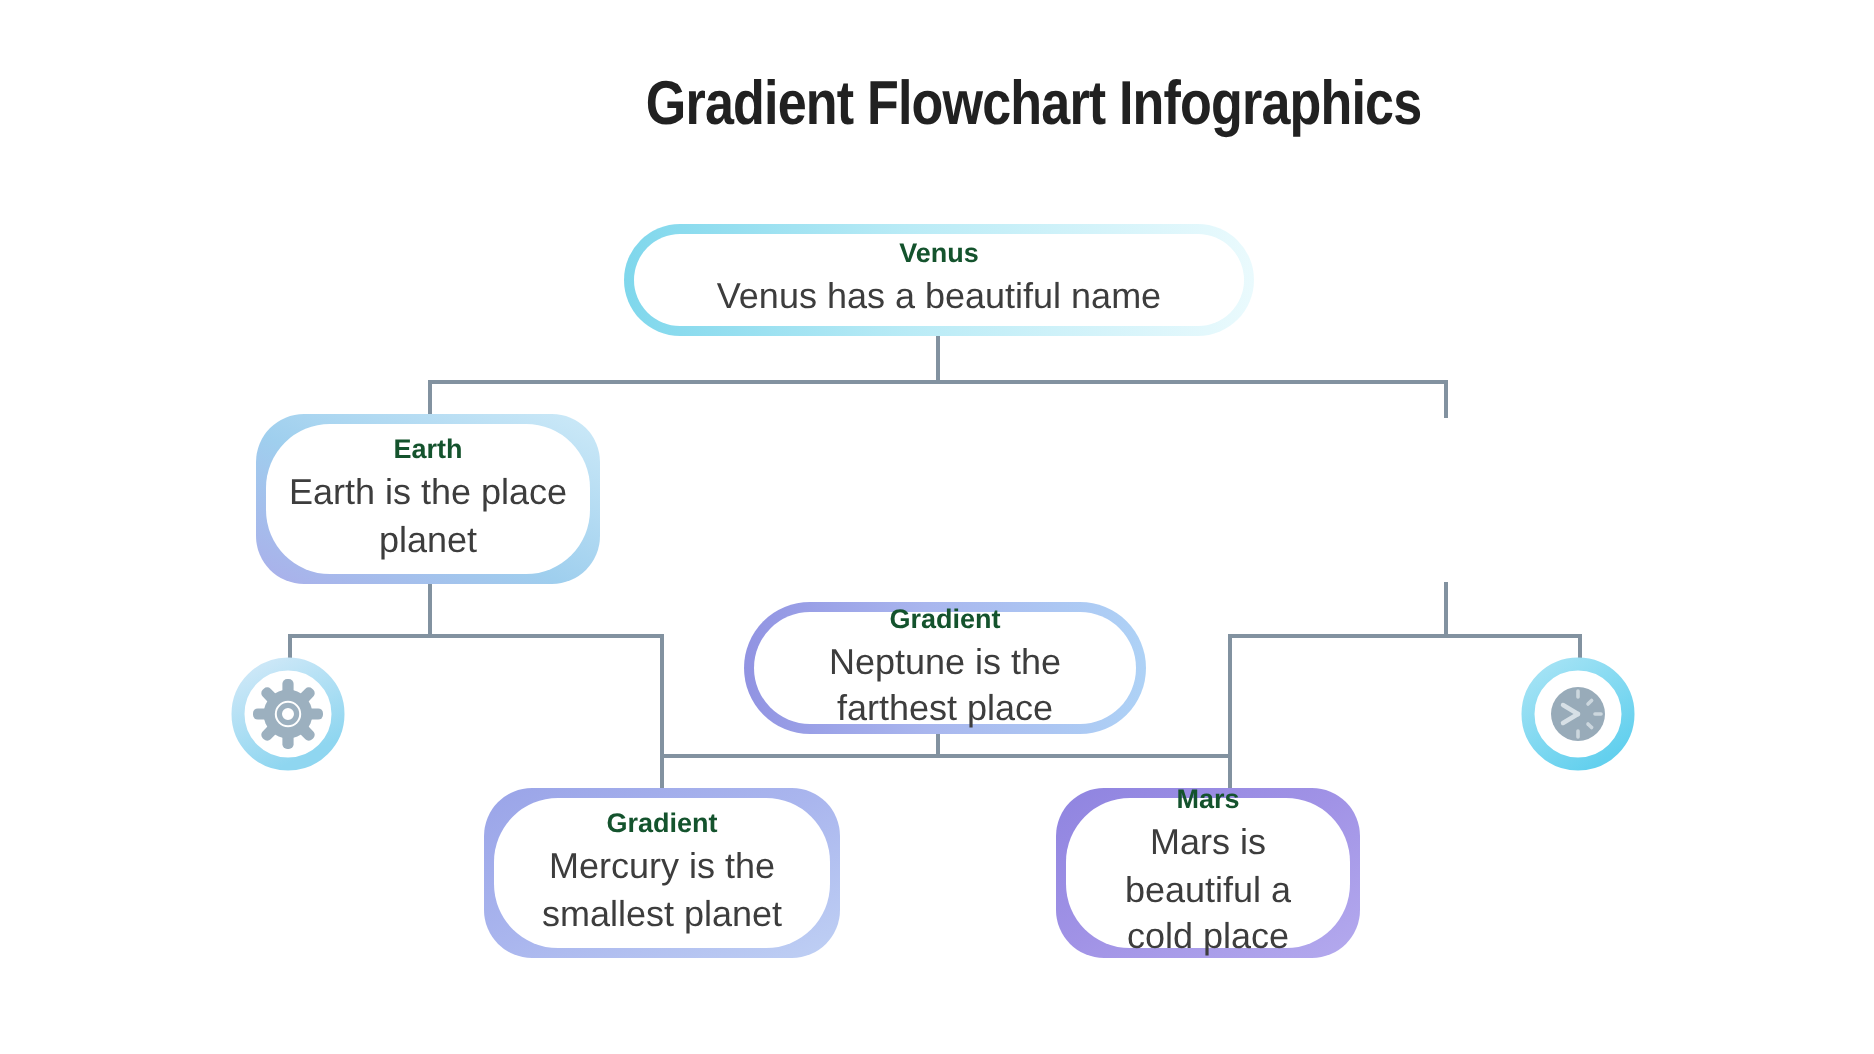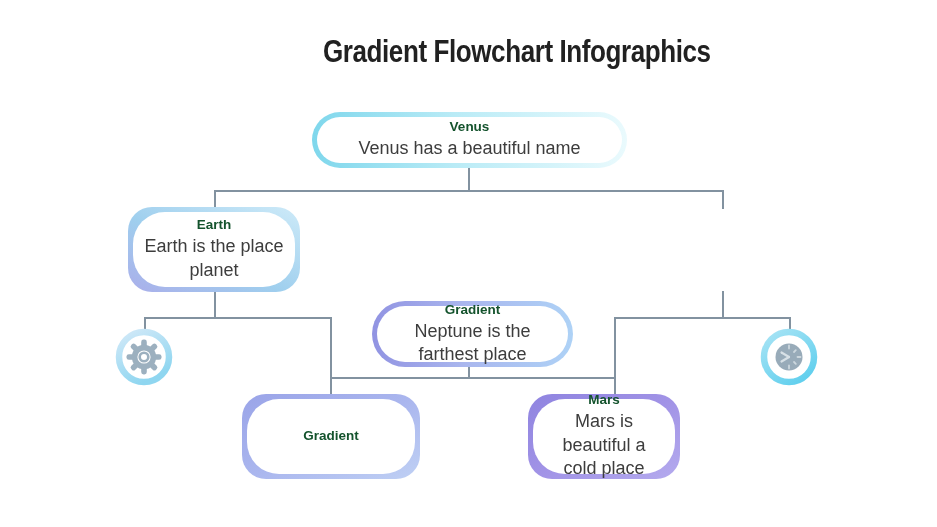"Mercury is the" div.node-desc { html: none -> <div>Mercury is the smallest planet</div> }
